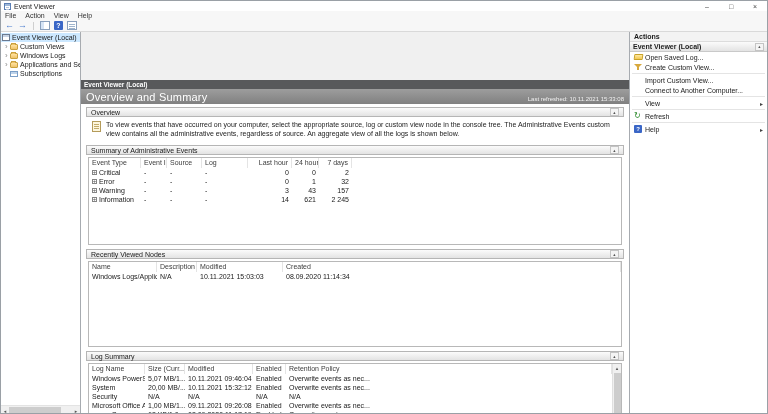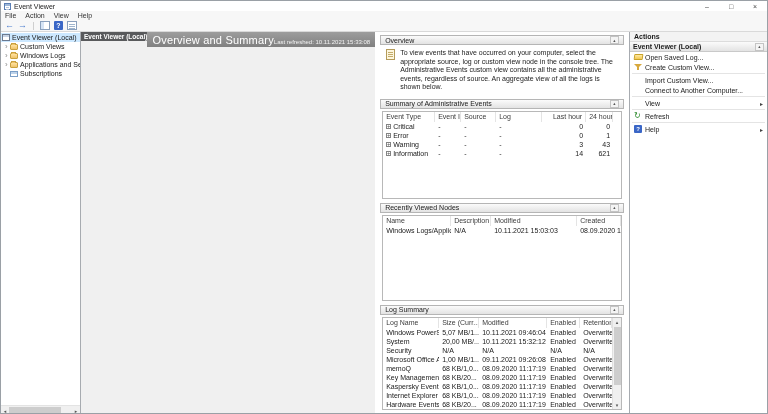"Overview and Summary" .main-panel { flex-direction: none -> column; margin-top: none -> 48px }
